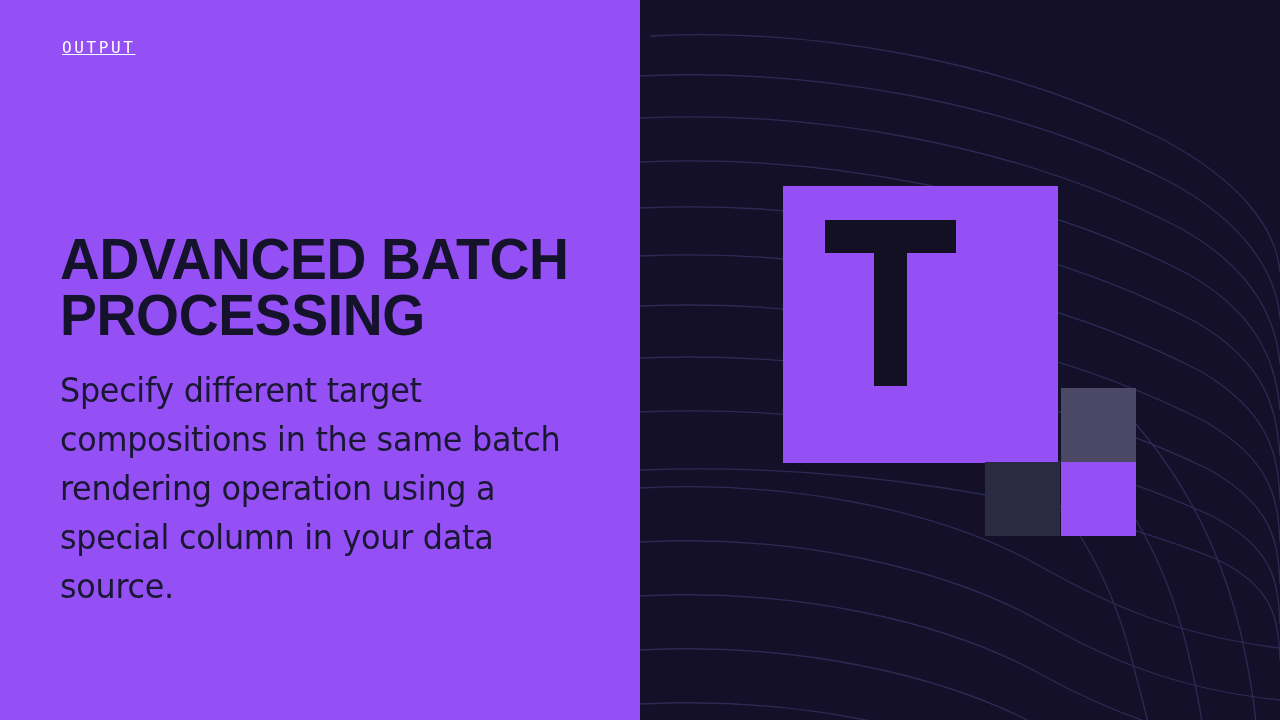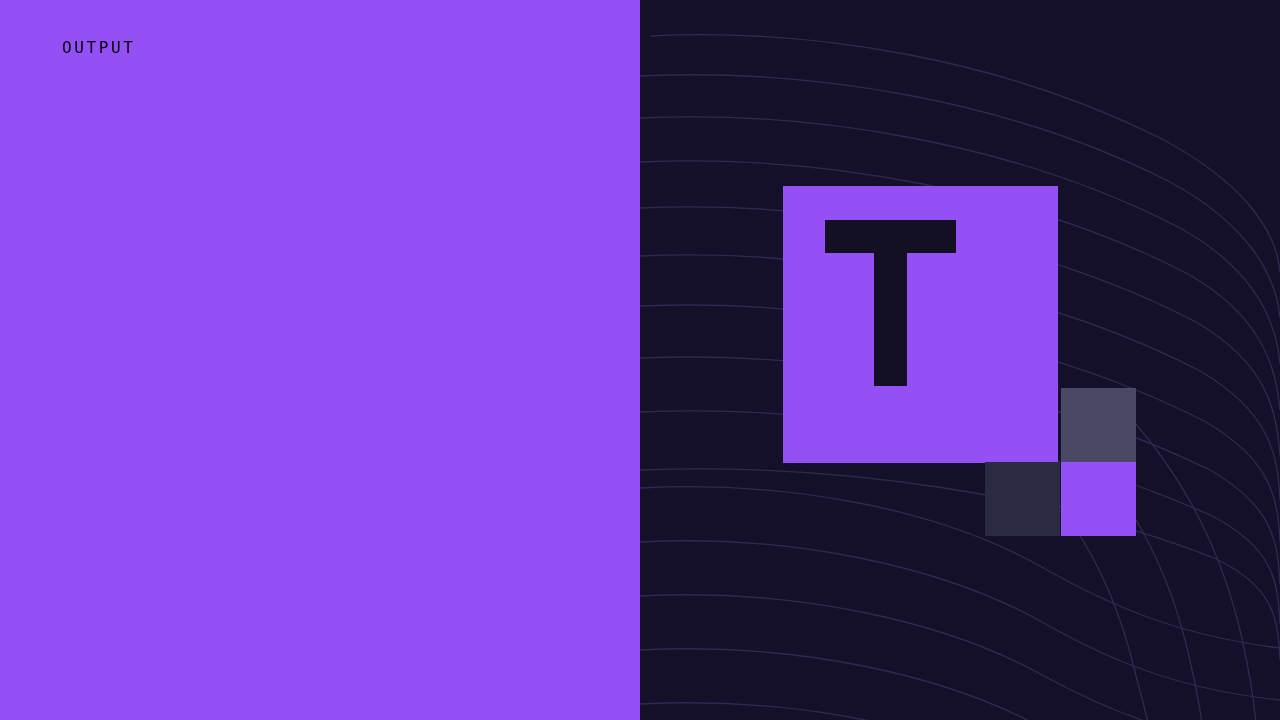"OUTPUT" .eyebrow { color: #000000 -> #ffffff; text-decoration: none -> underline }
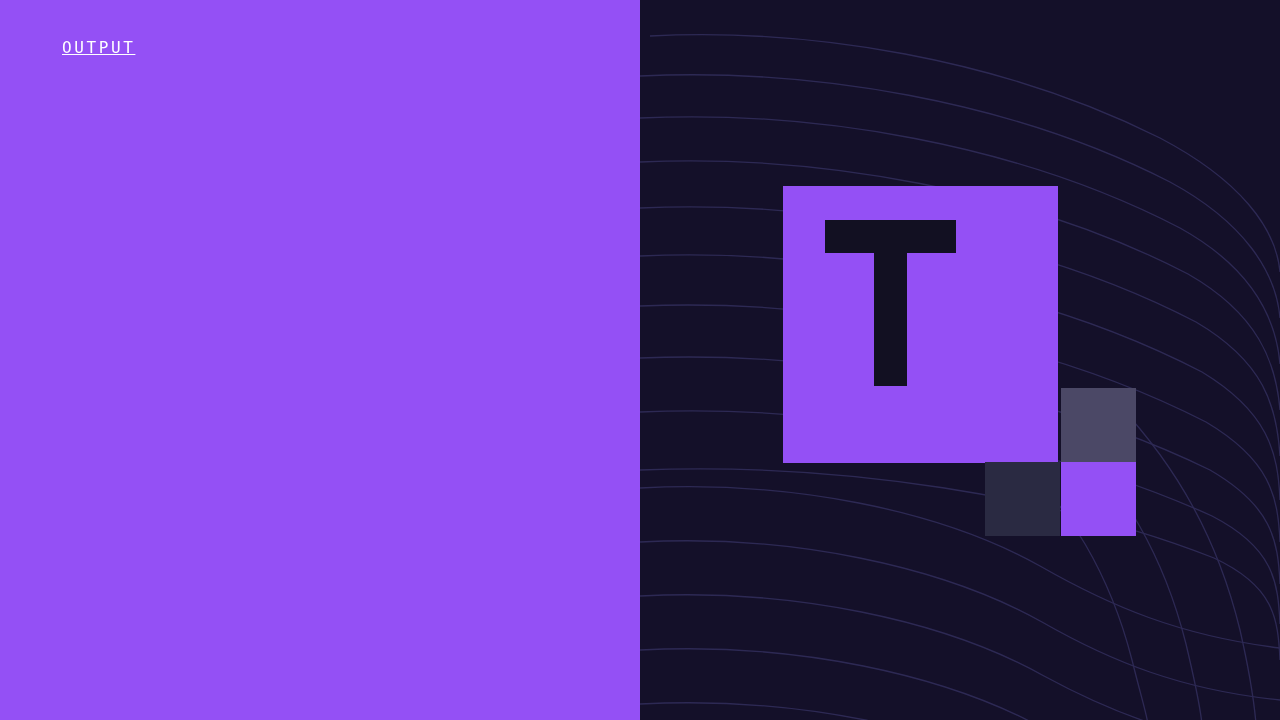"ADVANCED BATCH" div.copy-block { html: none -> <div> <h1>ADVANCED BATCH PROCESSING</h1> <p>Specify different target compositions in the same batch rendering operation using a special column in your data source.</p> </div> }
